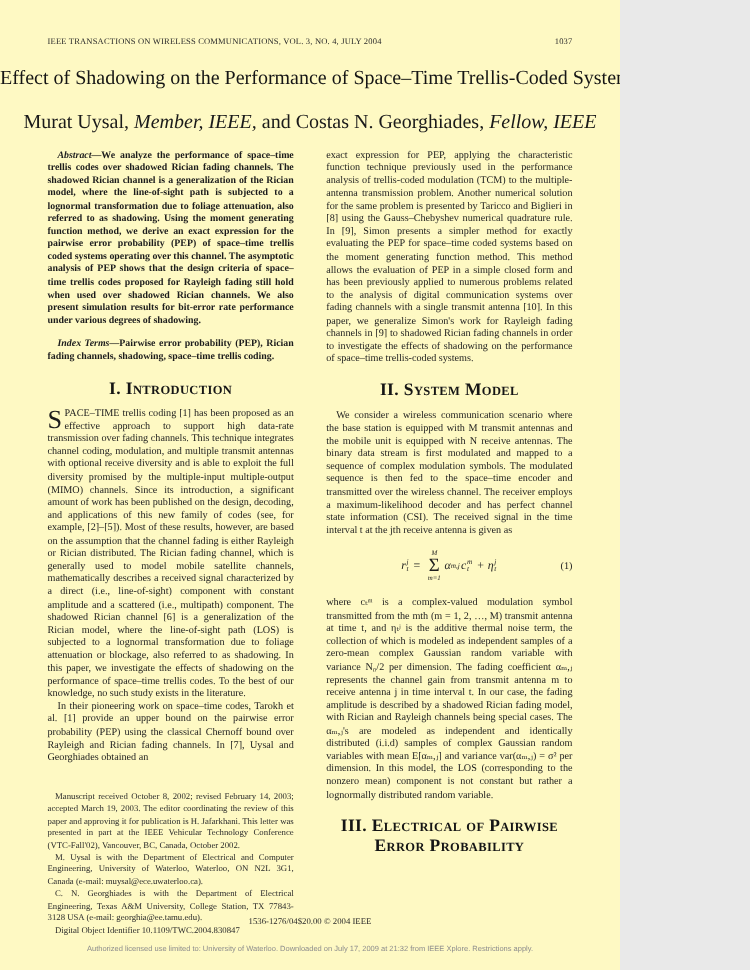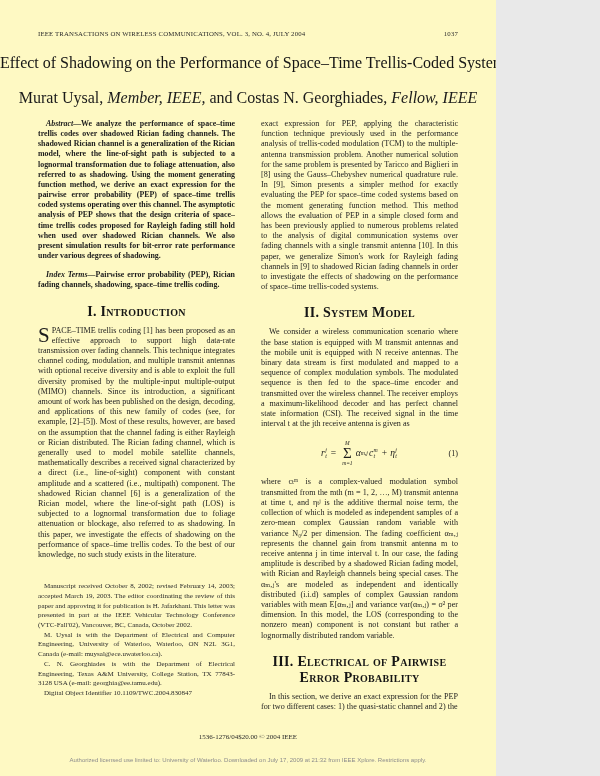"In their pioneering work on" p.indent { html: none -> <p>In their pioneering work on space–time codes, Tarokh et al. [1] provide an upper bound on the pairwise error probability (PEP) using the classical Chernoff bound over Rayleigh and Rician fading channels. In [7], Uysal and Georghiades obtained an</p> }
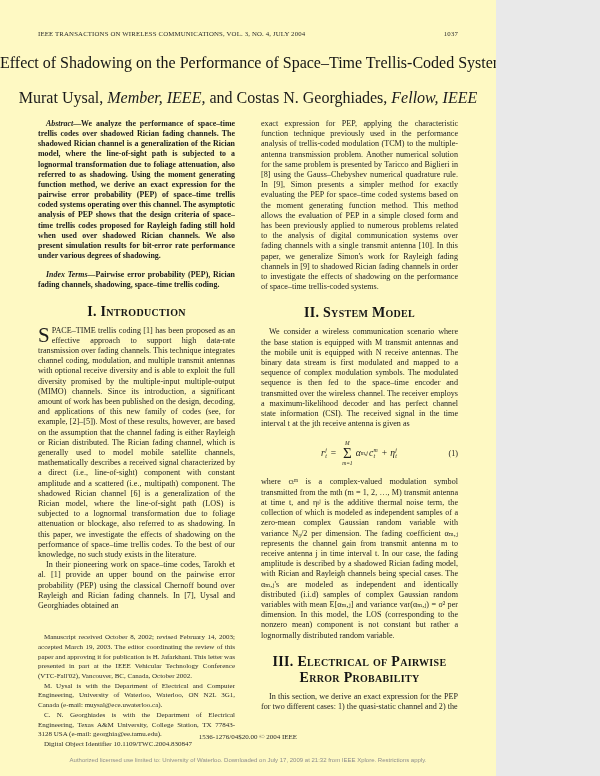"In this section, we derive" p.indent { html: <p>In this section, we derive an exact expression for the PEP for two different cases: 1) the quasi-static channel and 2) the</p> -> none }
